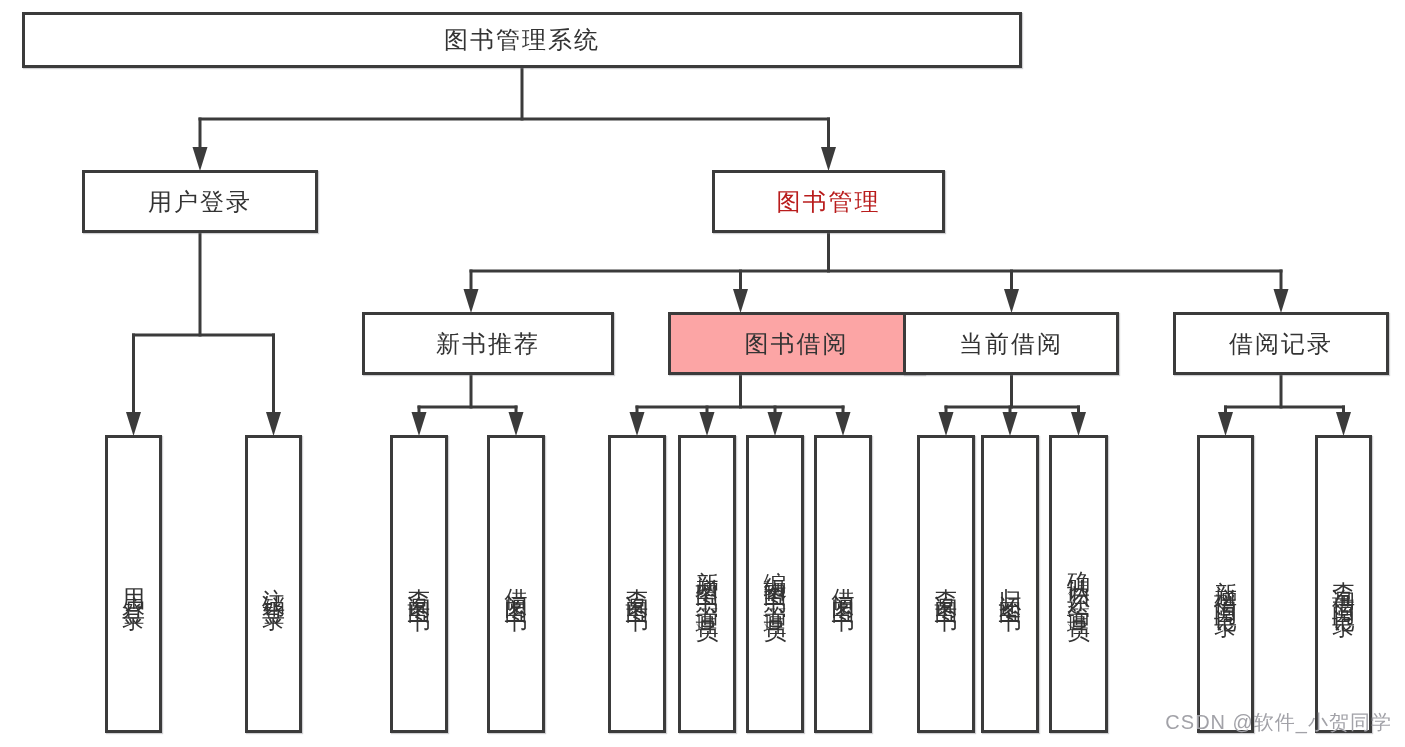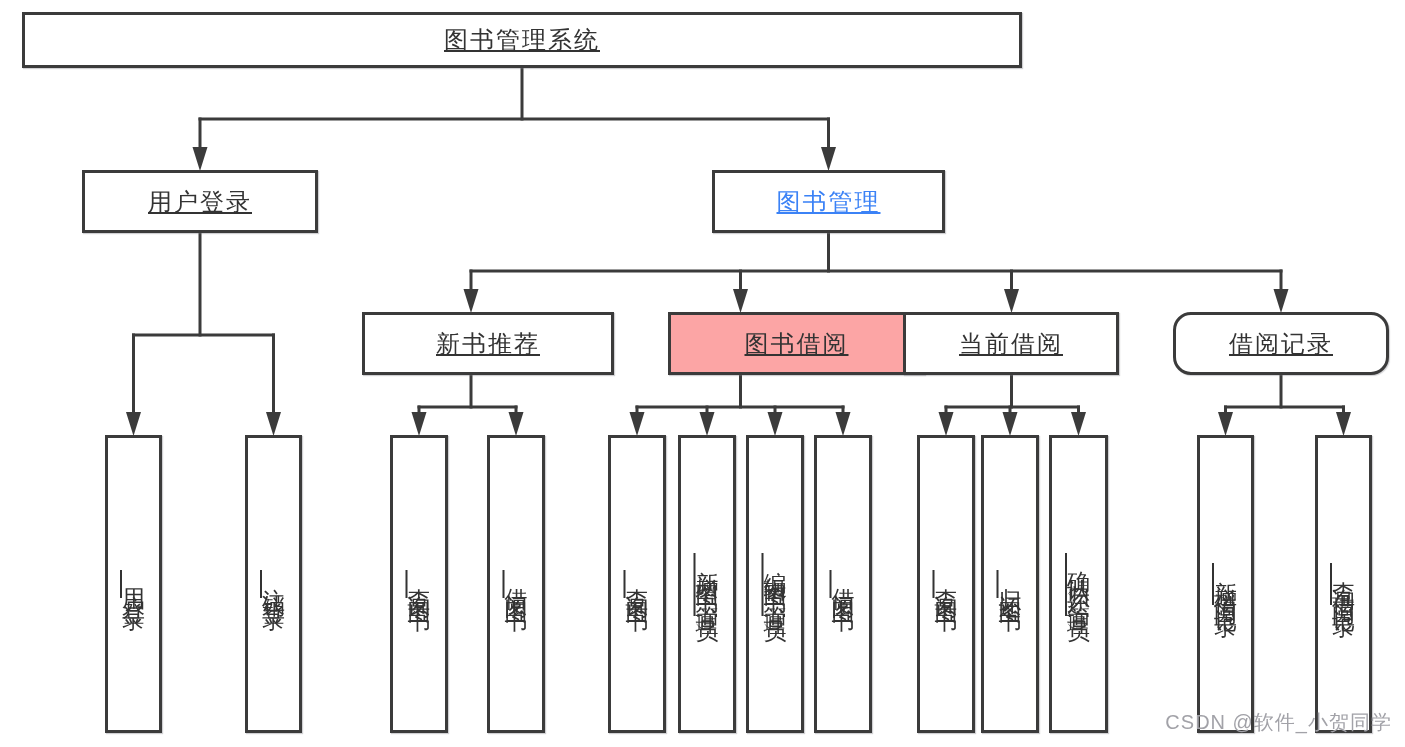"图书管理系统" .node { text-decoration: underline -> none }
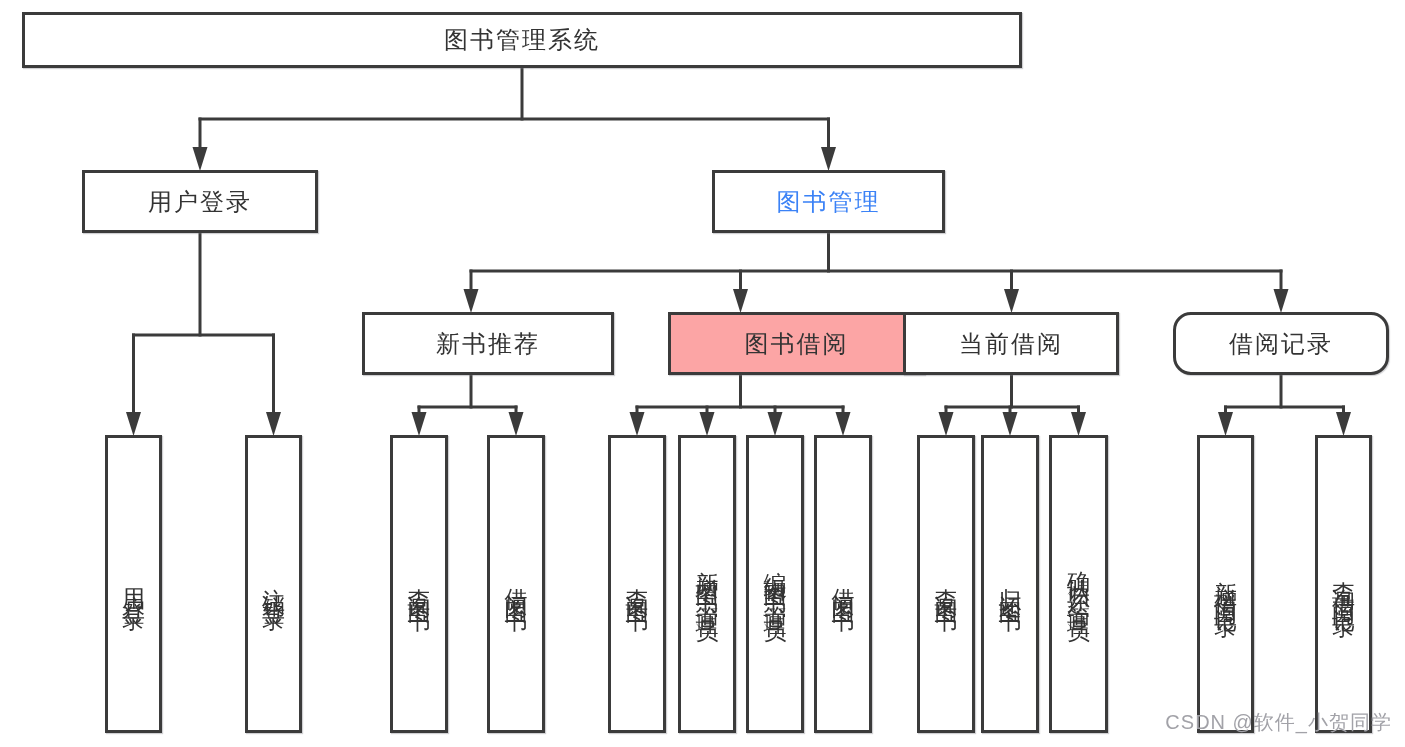"图书管理" div.node { color: #3b82f6 -> #b91c1c }
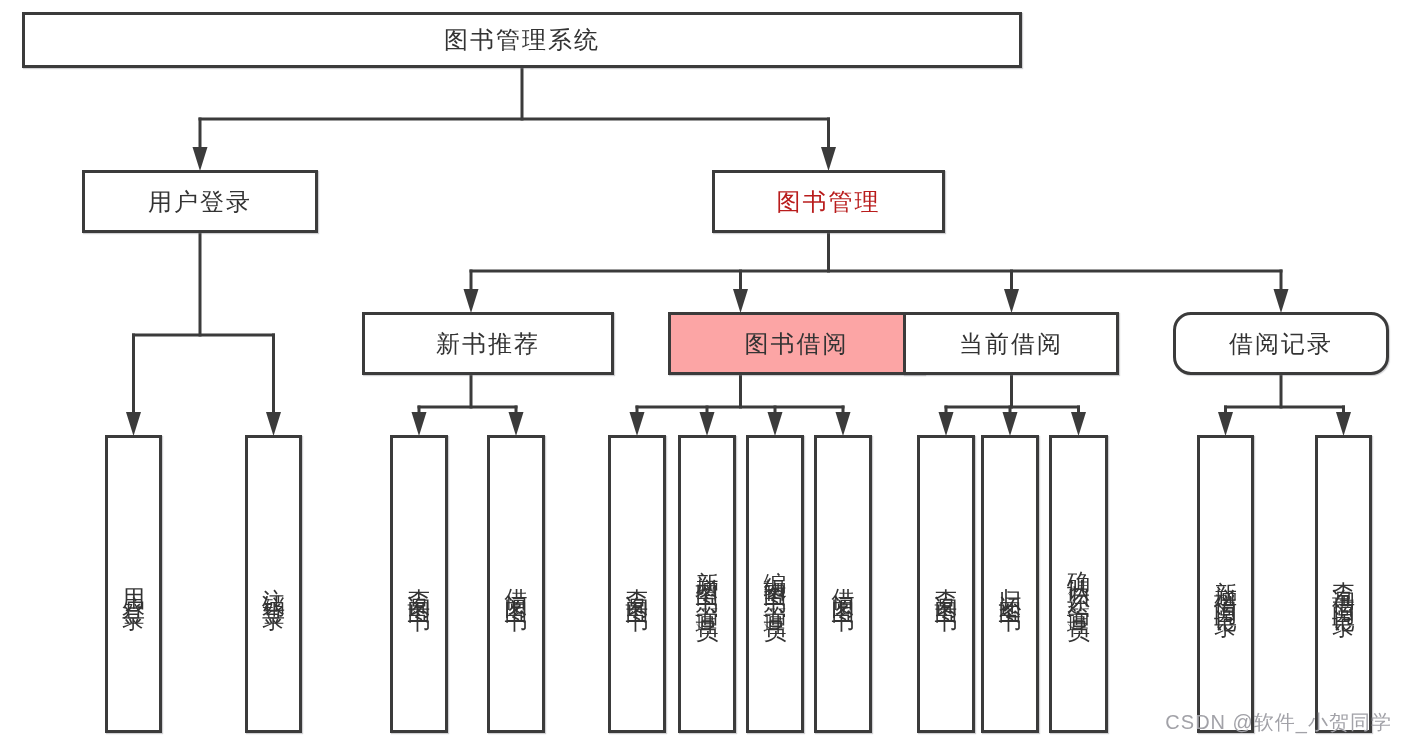"借阅记录" div.node { border-radius: 18px -> none }
